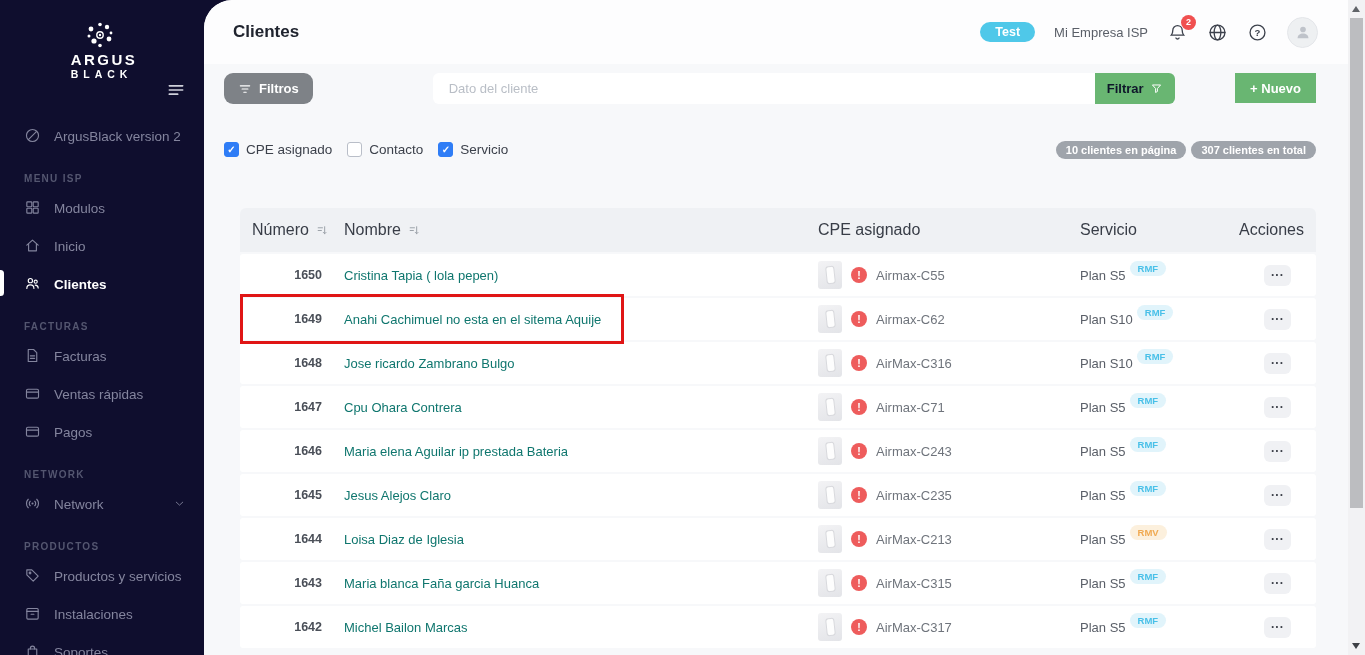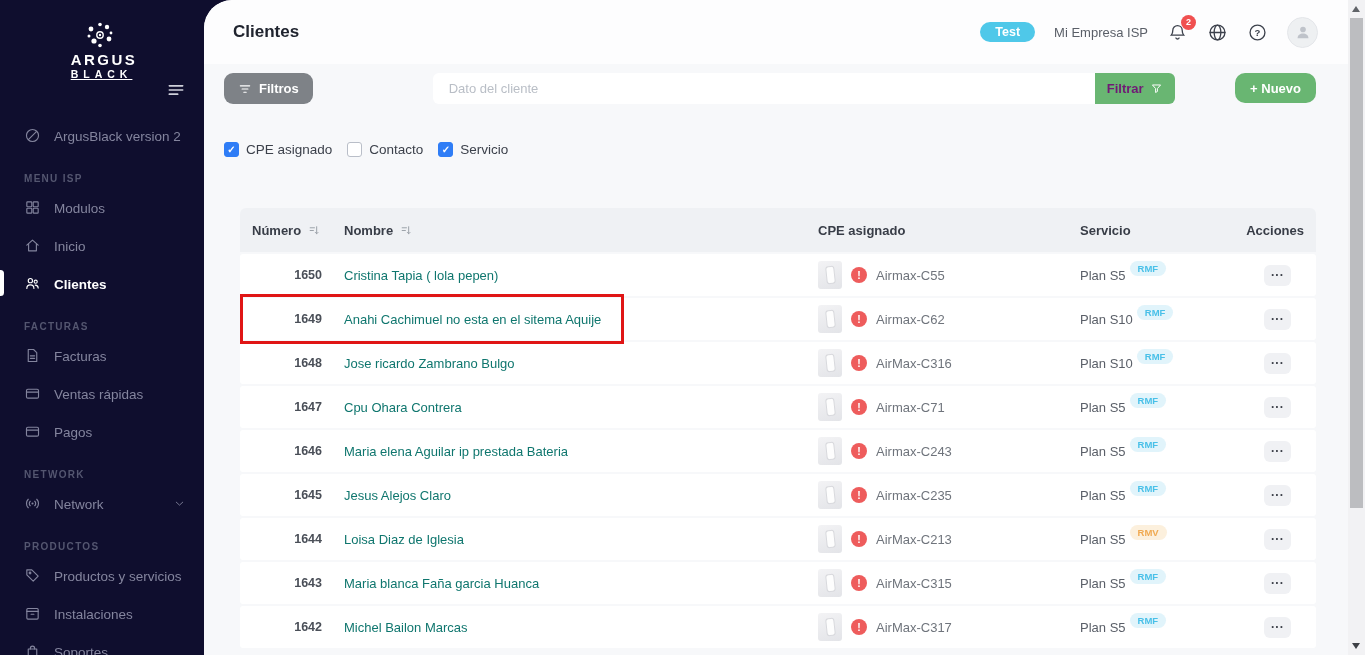"BLACK" .brand-l2 { text-decoration: underline -> none }
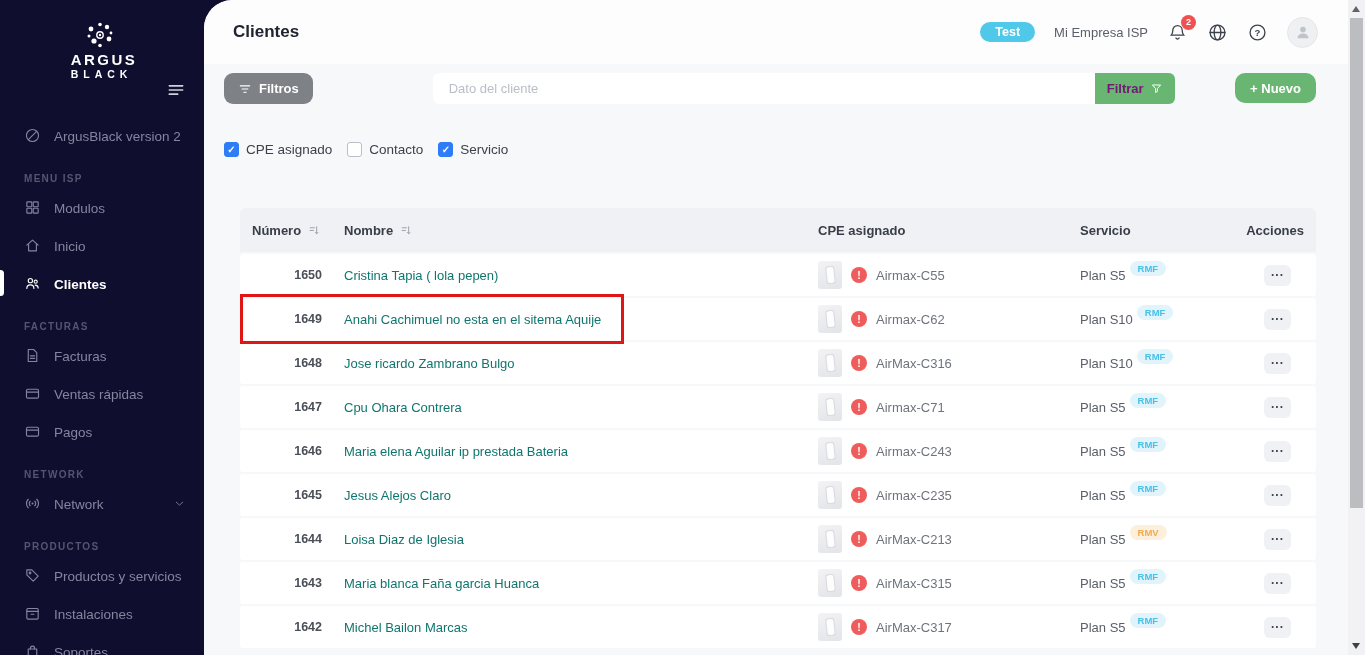"Filtrar" .filter-btn { color: #701a75 -> #0f172a }
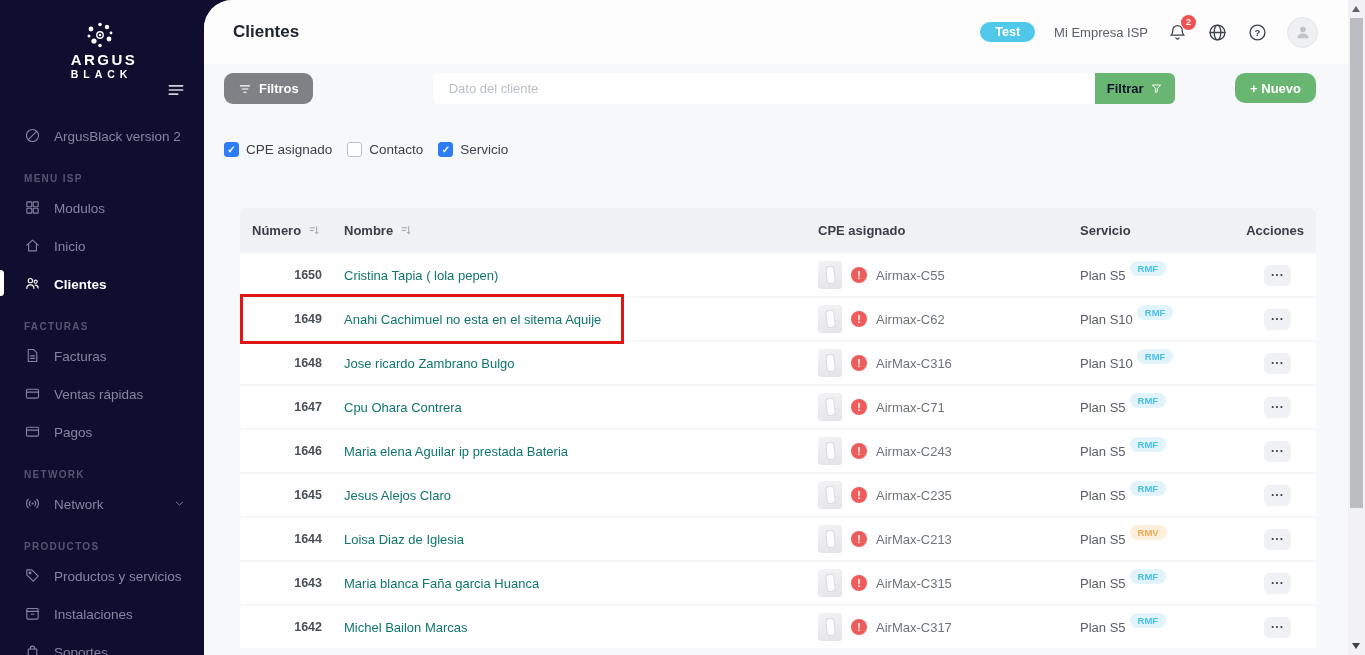"+ Nuevo" .new-btn { border-radius: 10px -> 0 }
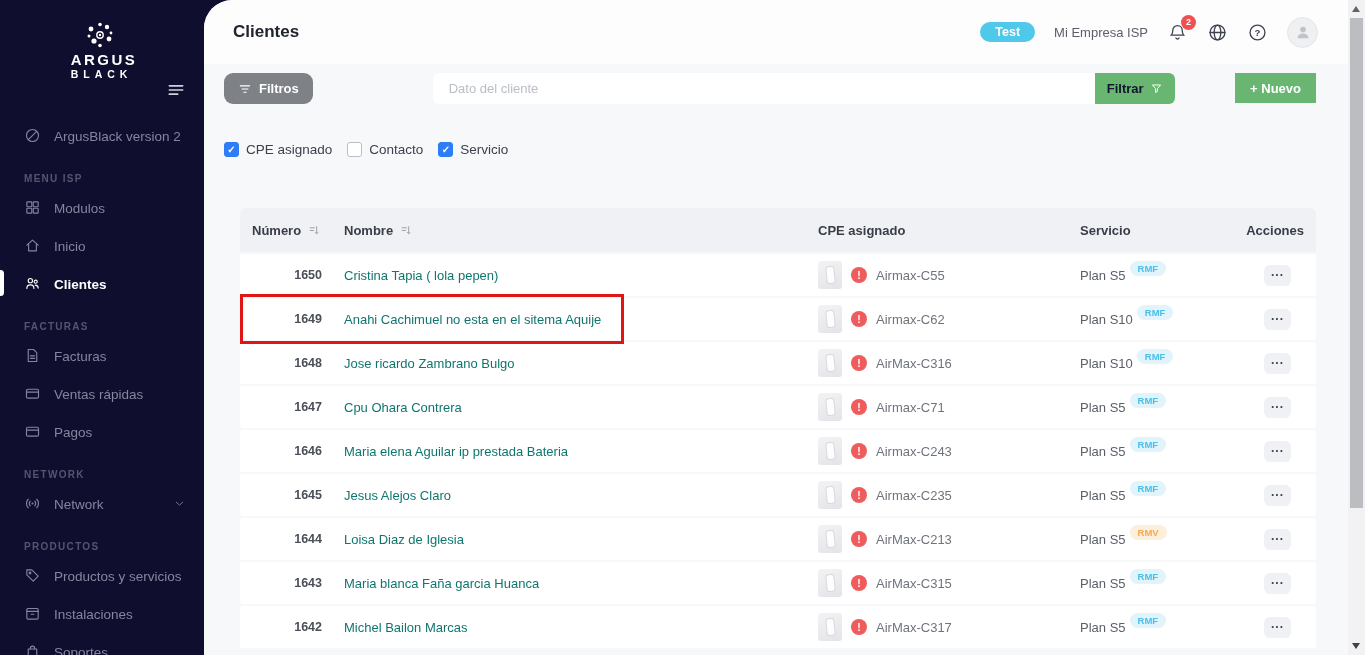"10 clientes en página" span.count-pills { html: none -> <span> <span>10 clientes en página</span> <span>307 clientes en total</span> </span> }
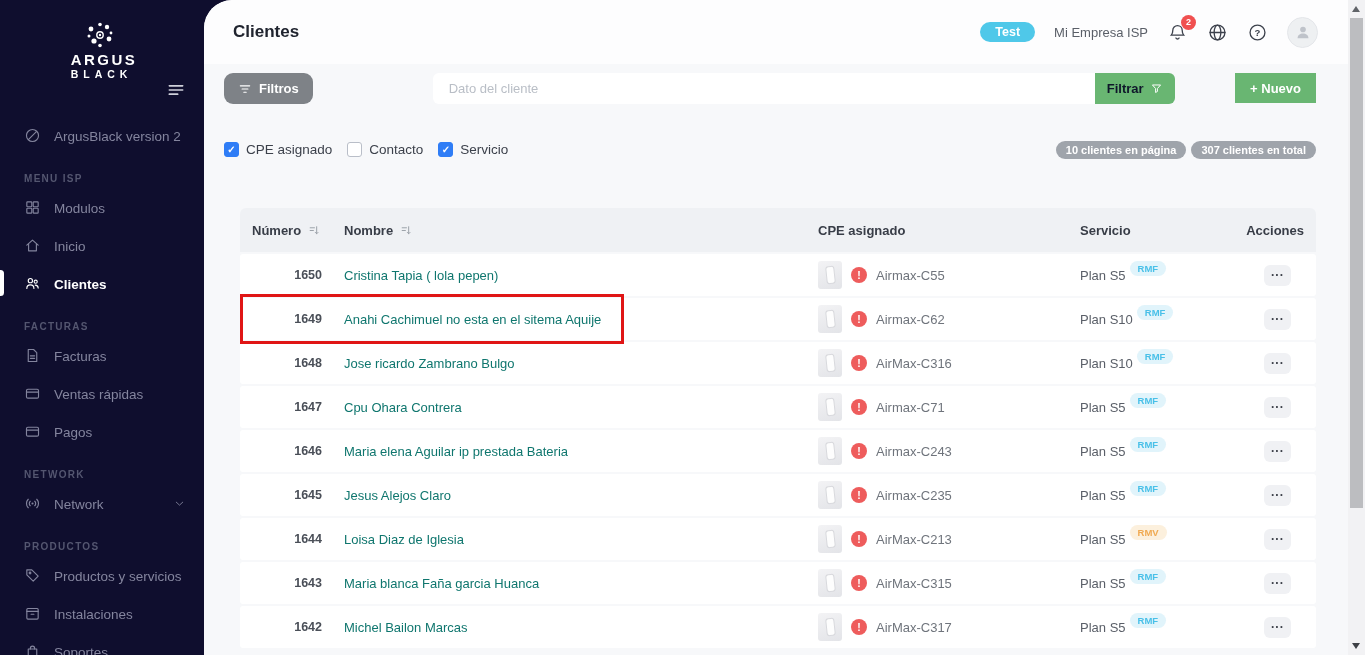"Número" .thead { font-size: 13px -> 16px; font-weight: 700 -> 400 }
